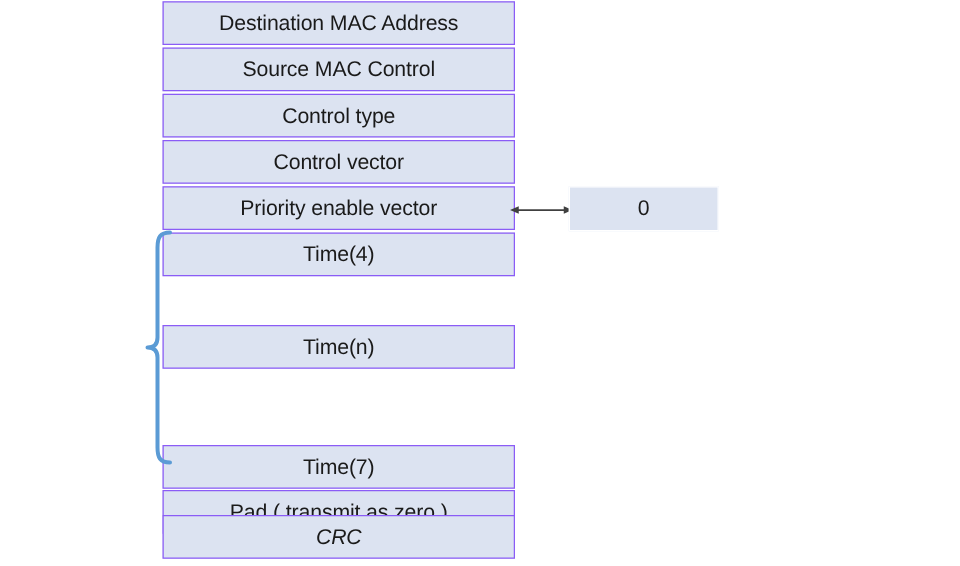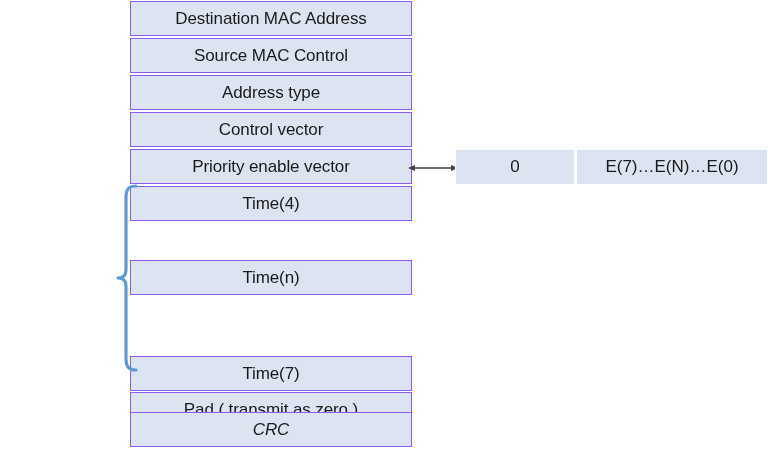"Address type" div.frame-field { text: Address -> Control }
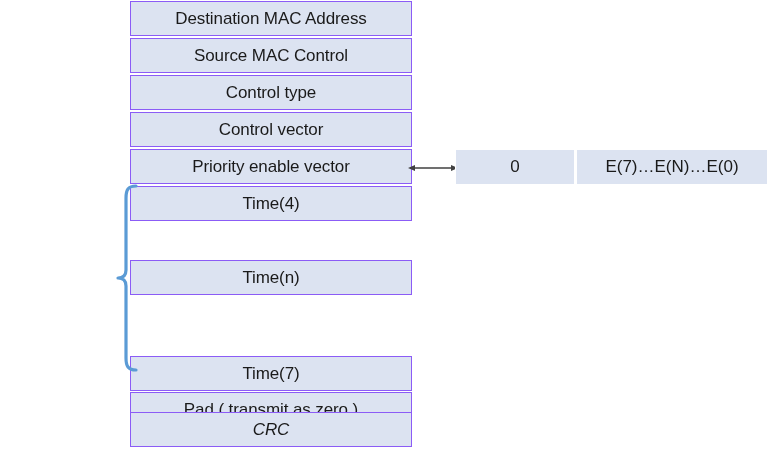"E(7)…E(N)…E(0)" div.pev-box { html: <div>E(7)…E(N)…E(0)</div> -> none }
